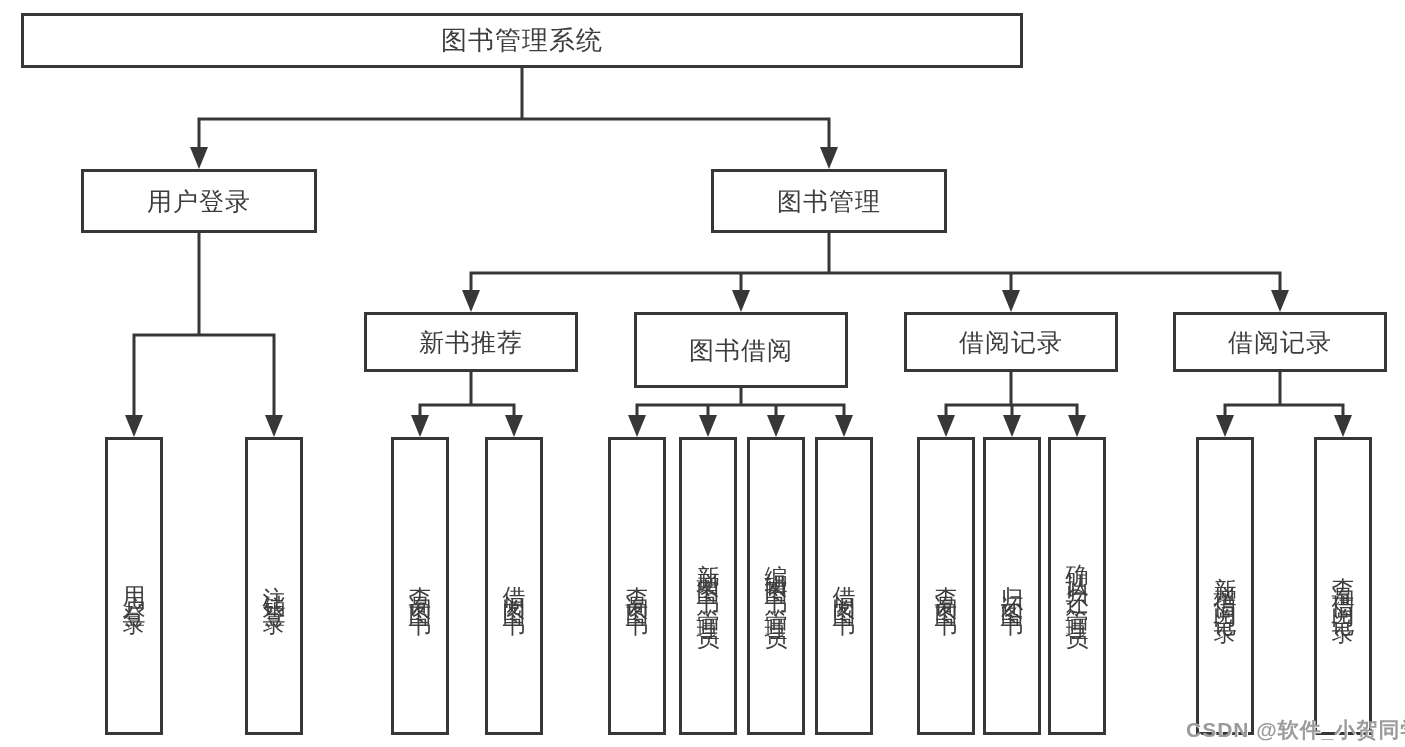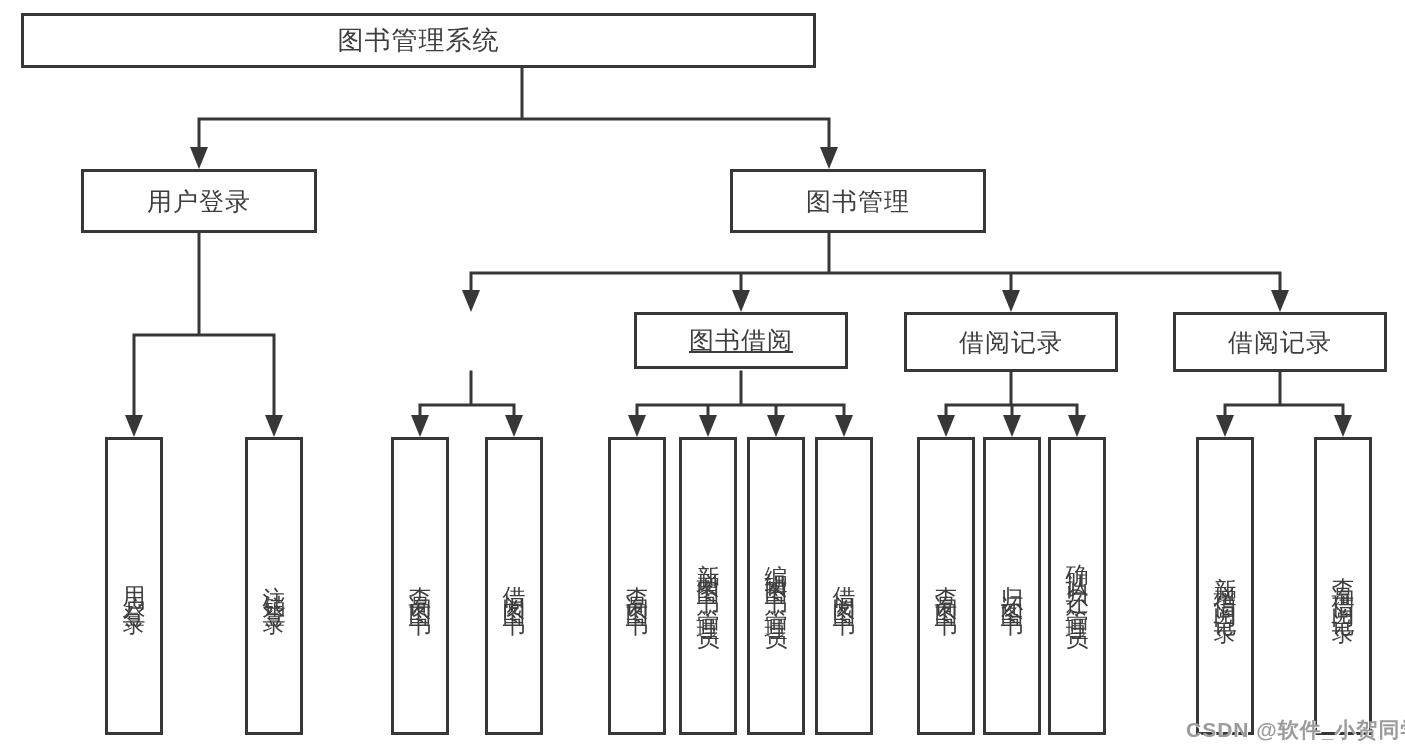"图书管理系统" div.node { width: 795px -> 1002px }
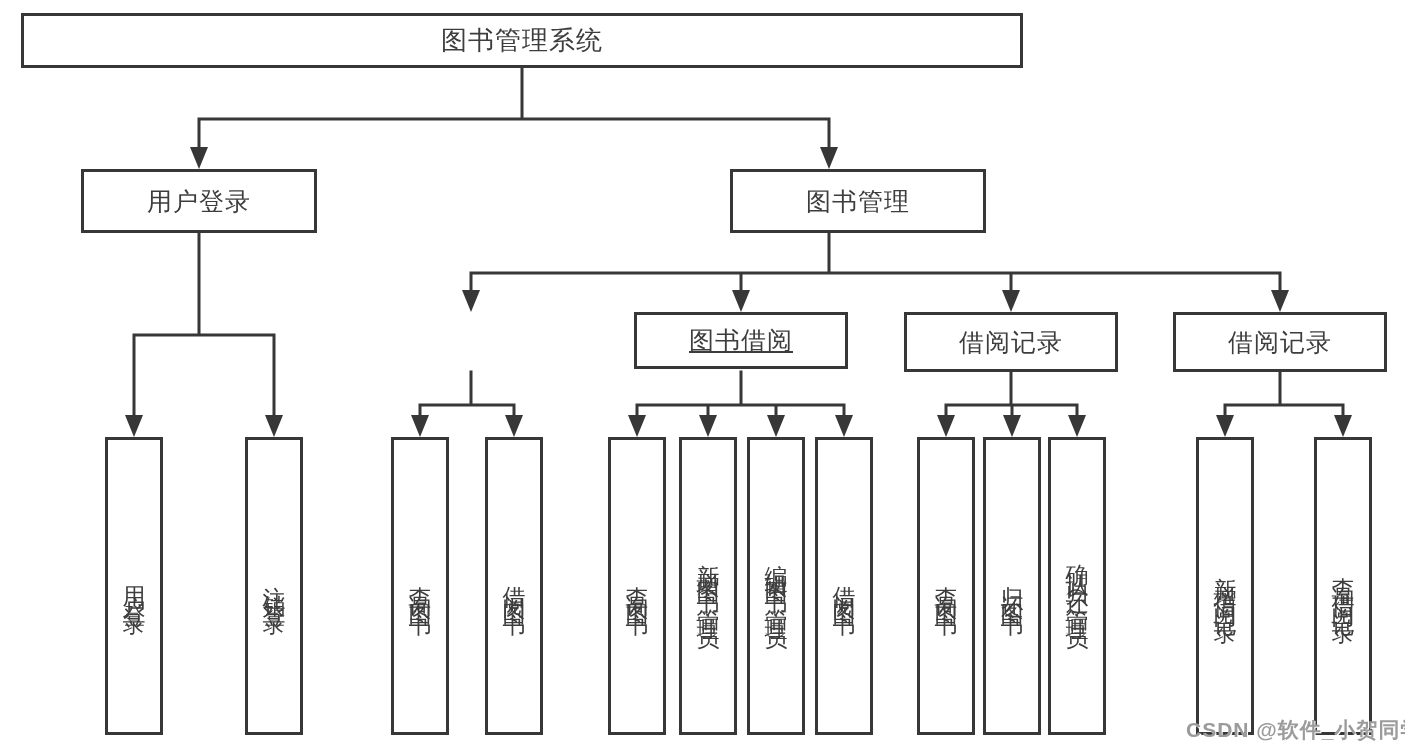"图书管理" div.node { margin-left: 19px -> none; width: 256px -> 236px }
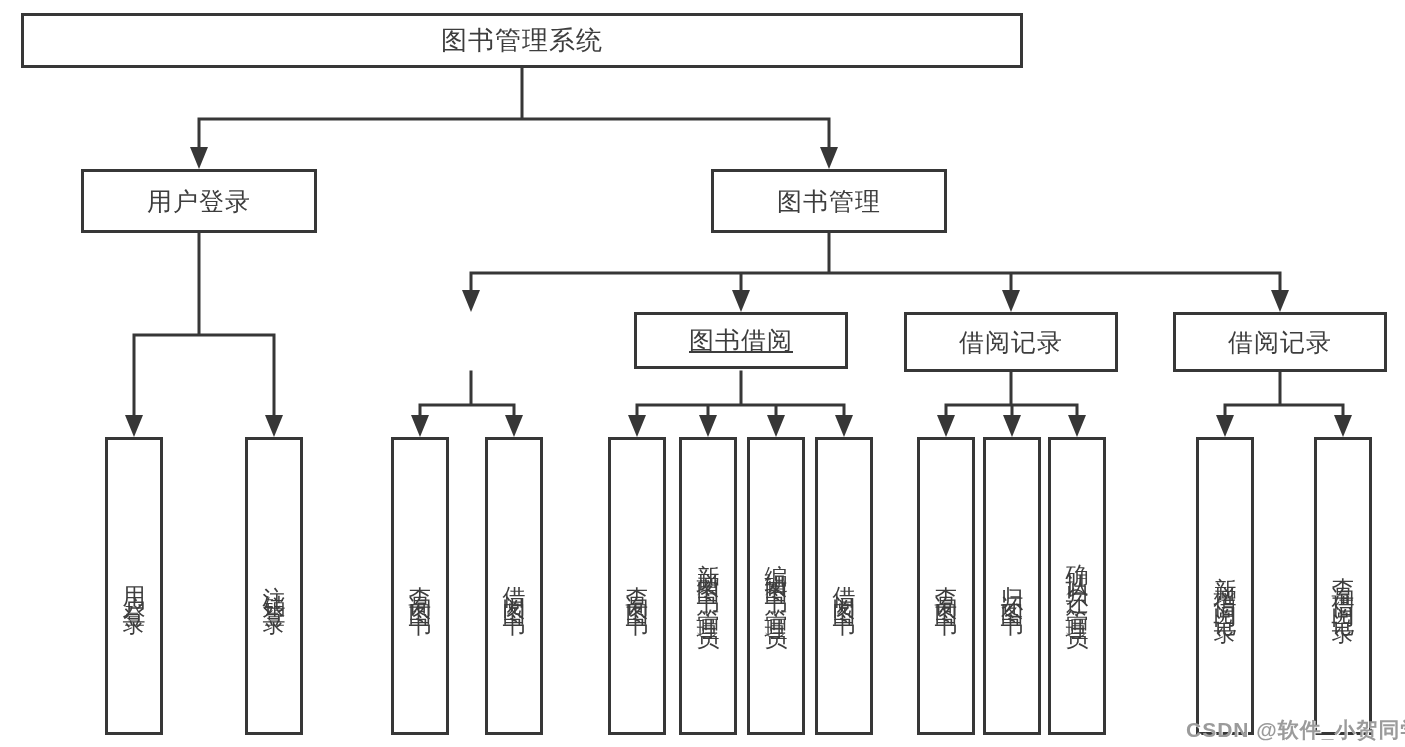"新书推荐" div.node { html: none -> <div> <span>新书推荐</span> </div> }
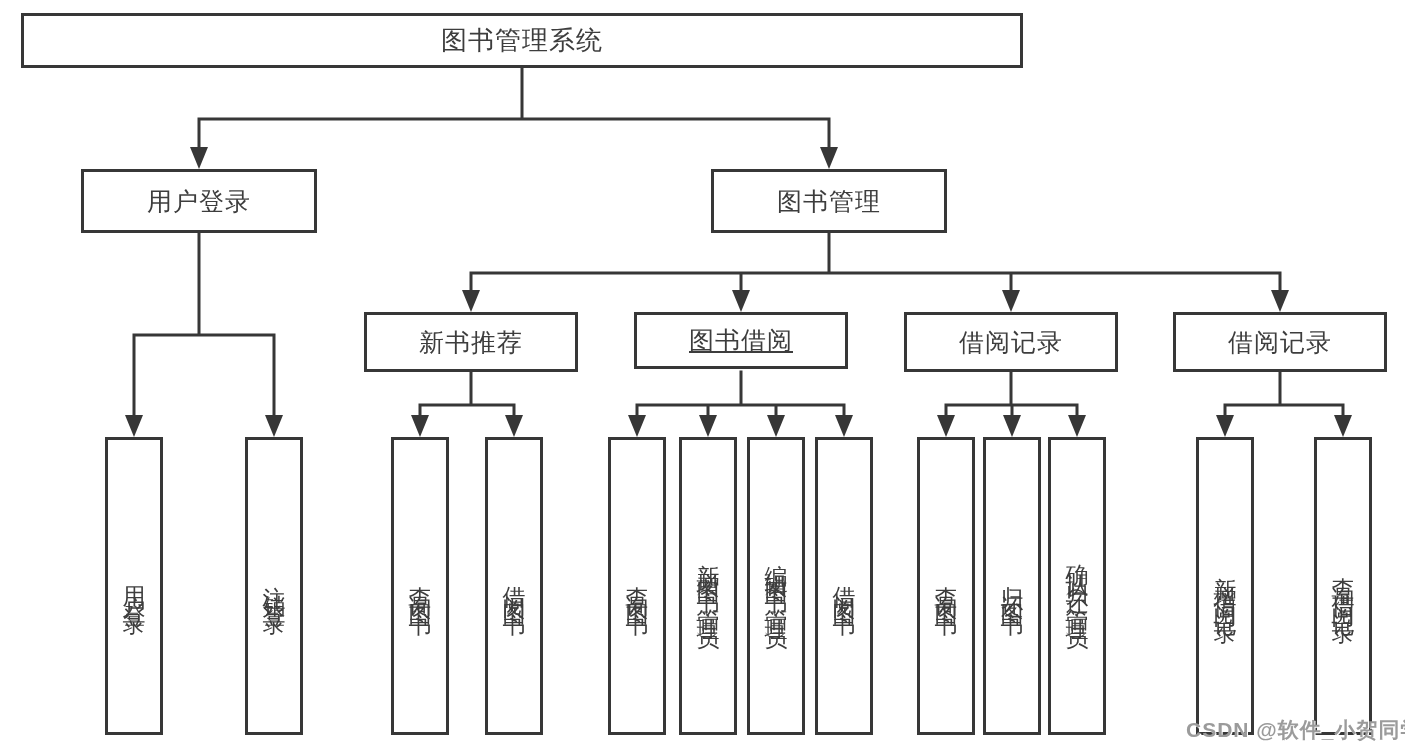"图书借阅" div.node { height: 57px -> 76px; text-decoration: underline -> none }
